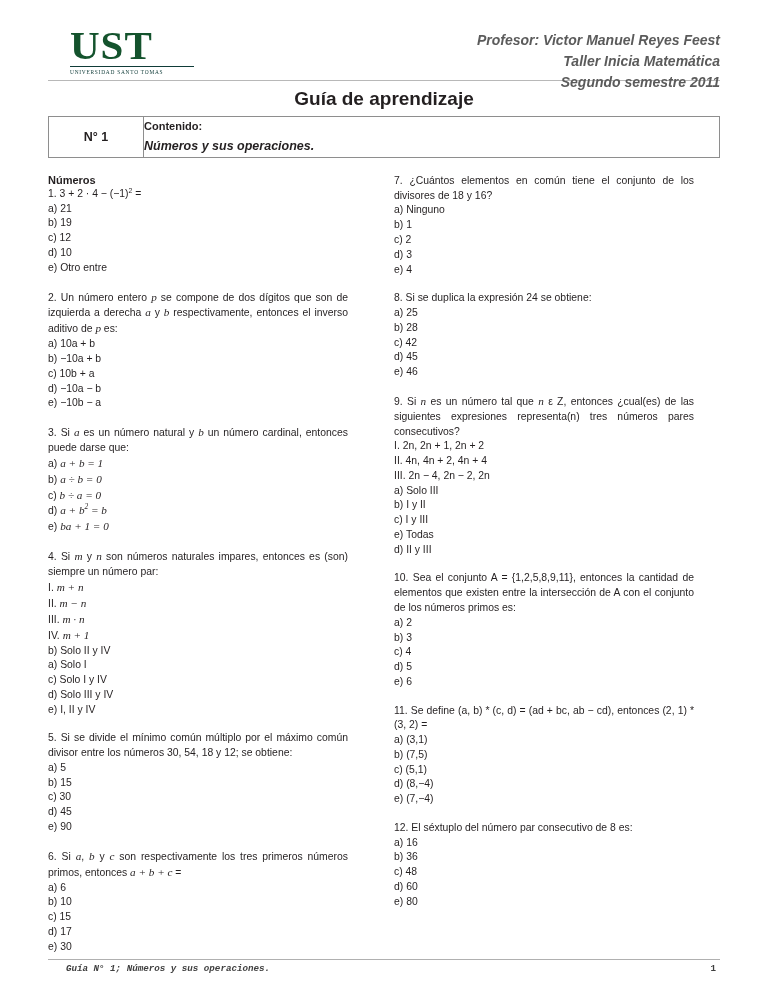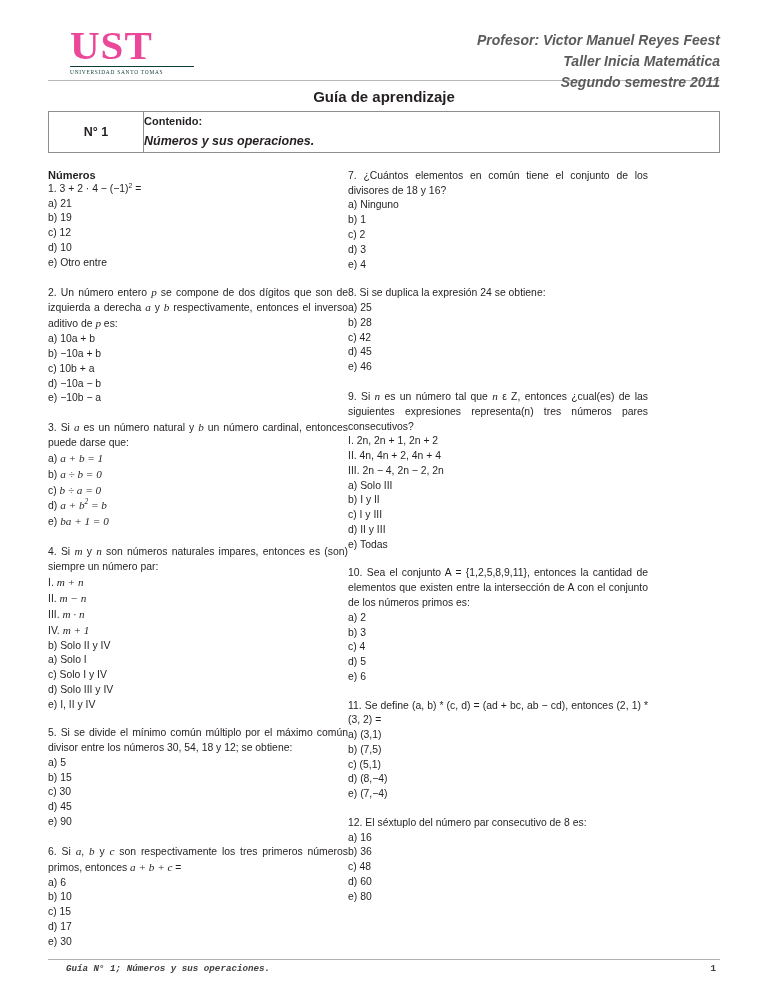"UST" .logo-text { color: #ec4899 -> #14532d }
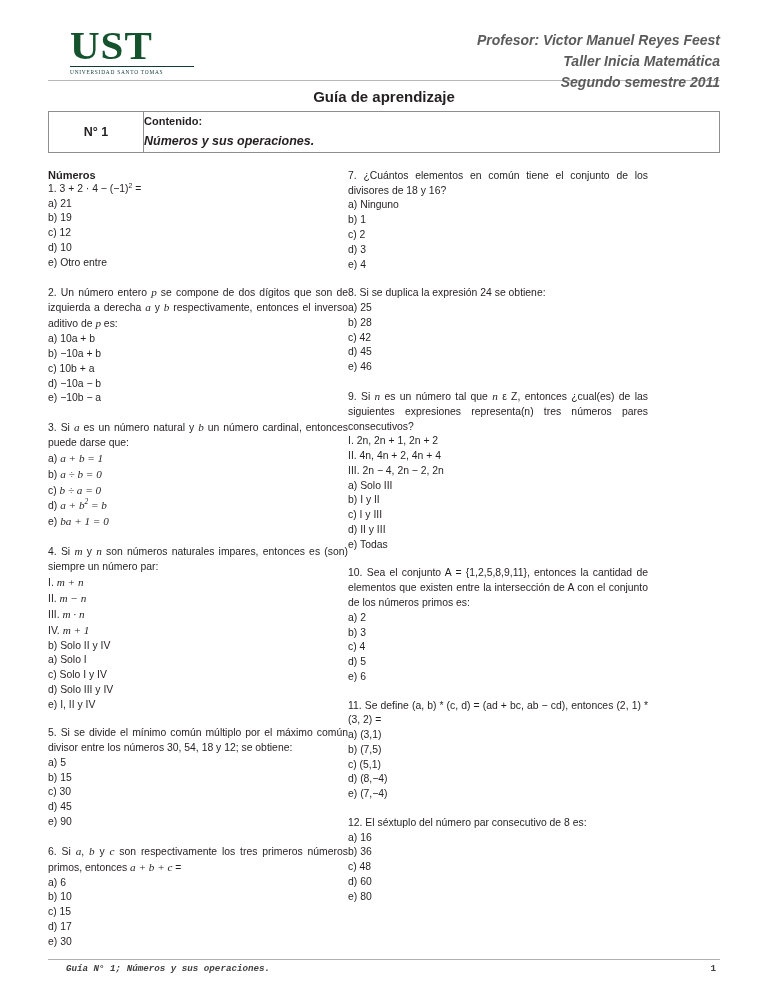"Guía de aprendizaje" .doc-title { font-size: 15px -> 19px }
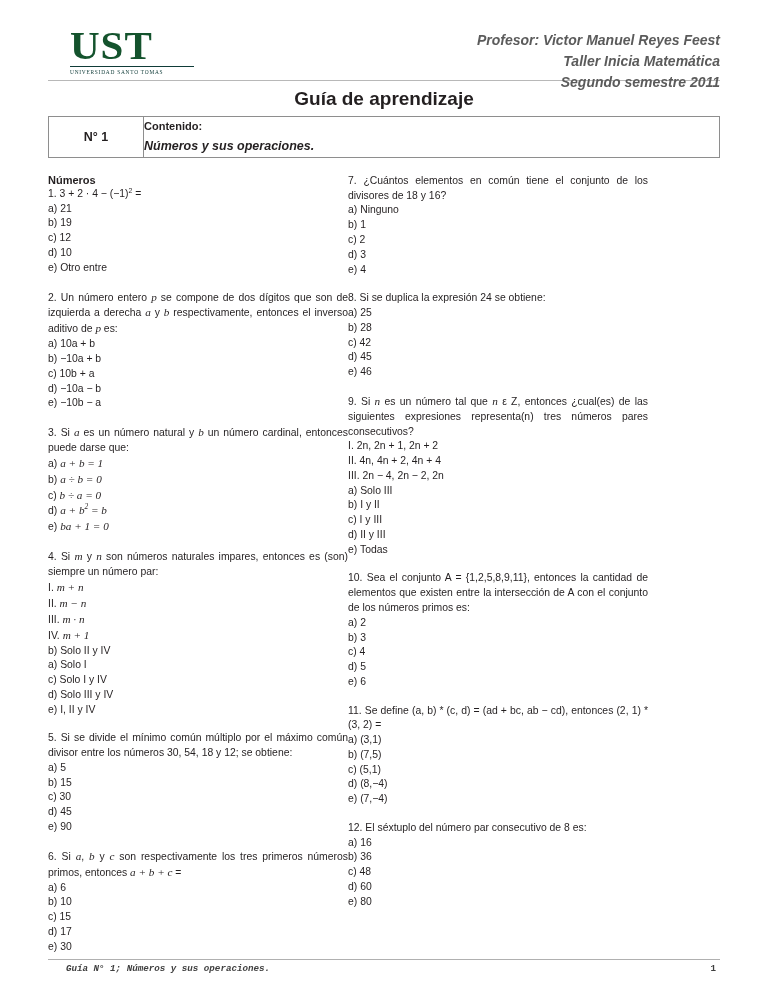"Números" .columns { gap: none -> 46px }
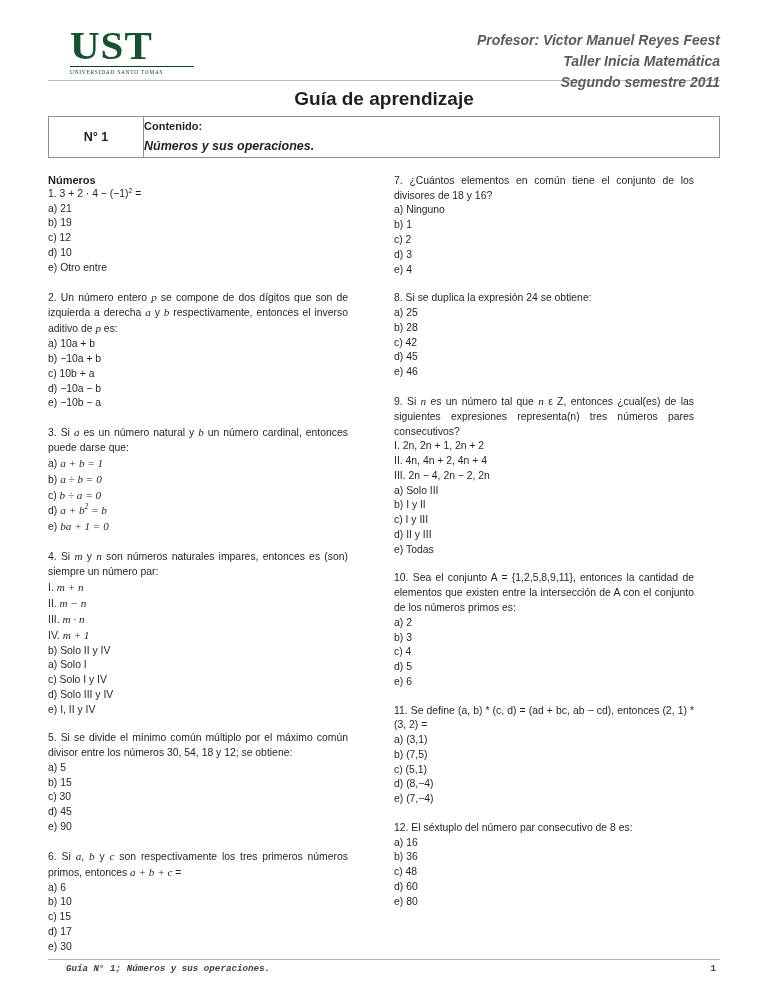"d) II y III" div.opt { order: before "e) Todas" -> after "e) Todas" }
